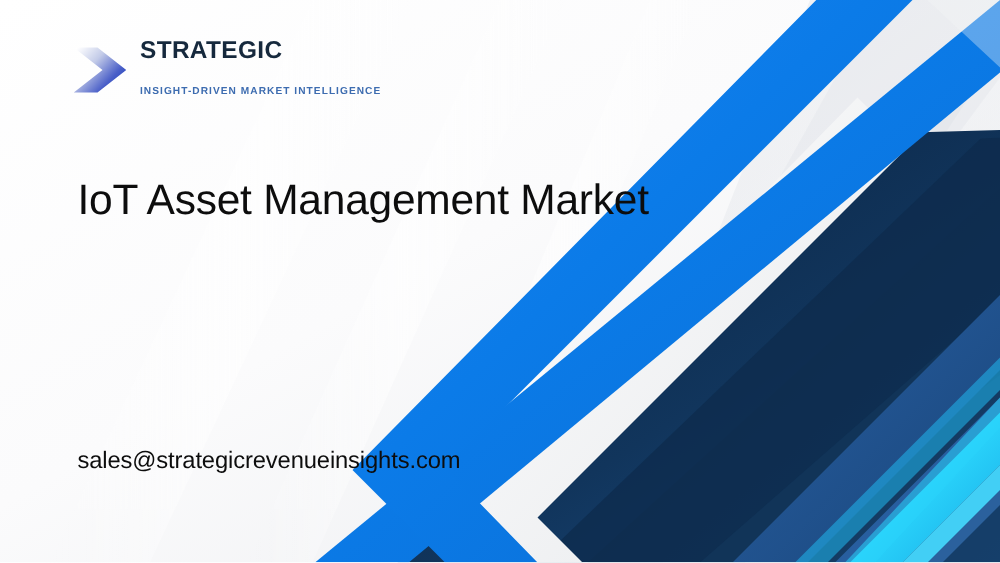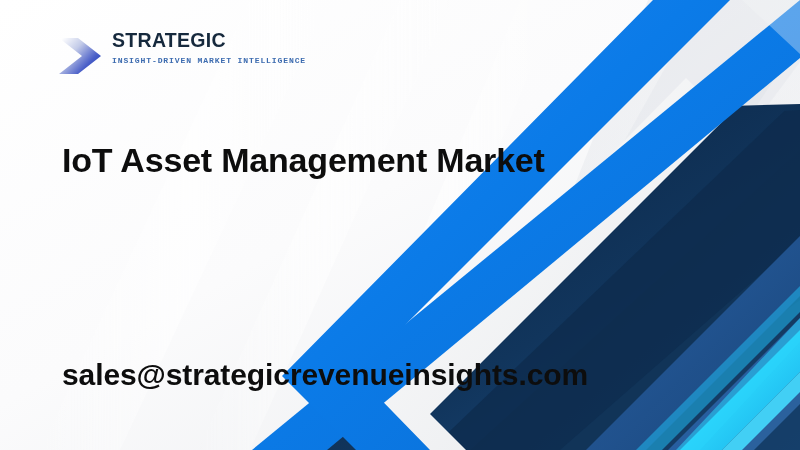"INSIGHT-DRIVEN MARKET INTELLIGENCE" .logo-tagline { font-family: Liberation Mono, monospace -> Liberation Sans, sans-serif; margin-top: 6px -> 18px }
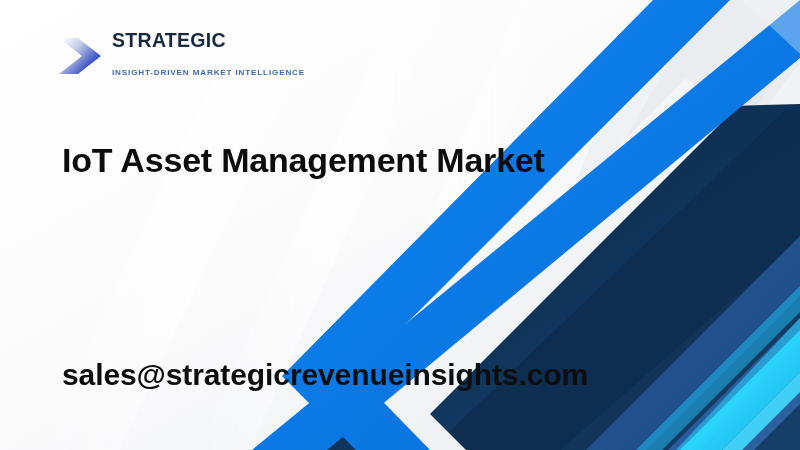"IoT Asset Management Market" .title { font-weight: 700 -> 400 }
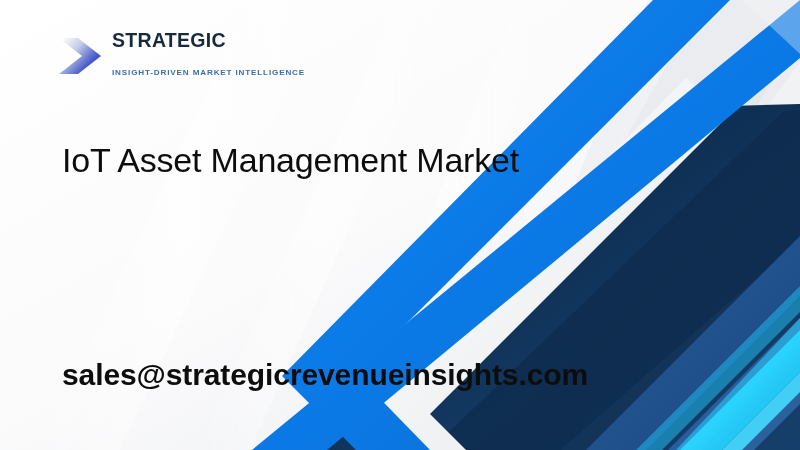"sales@strategicrevenueinsights.com" .email { font-size: 30px -> 19px; font-weight: 700 -> 400 }
